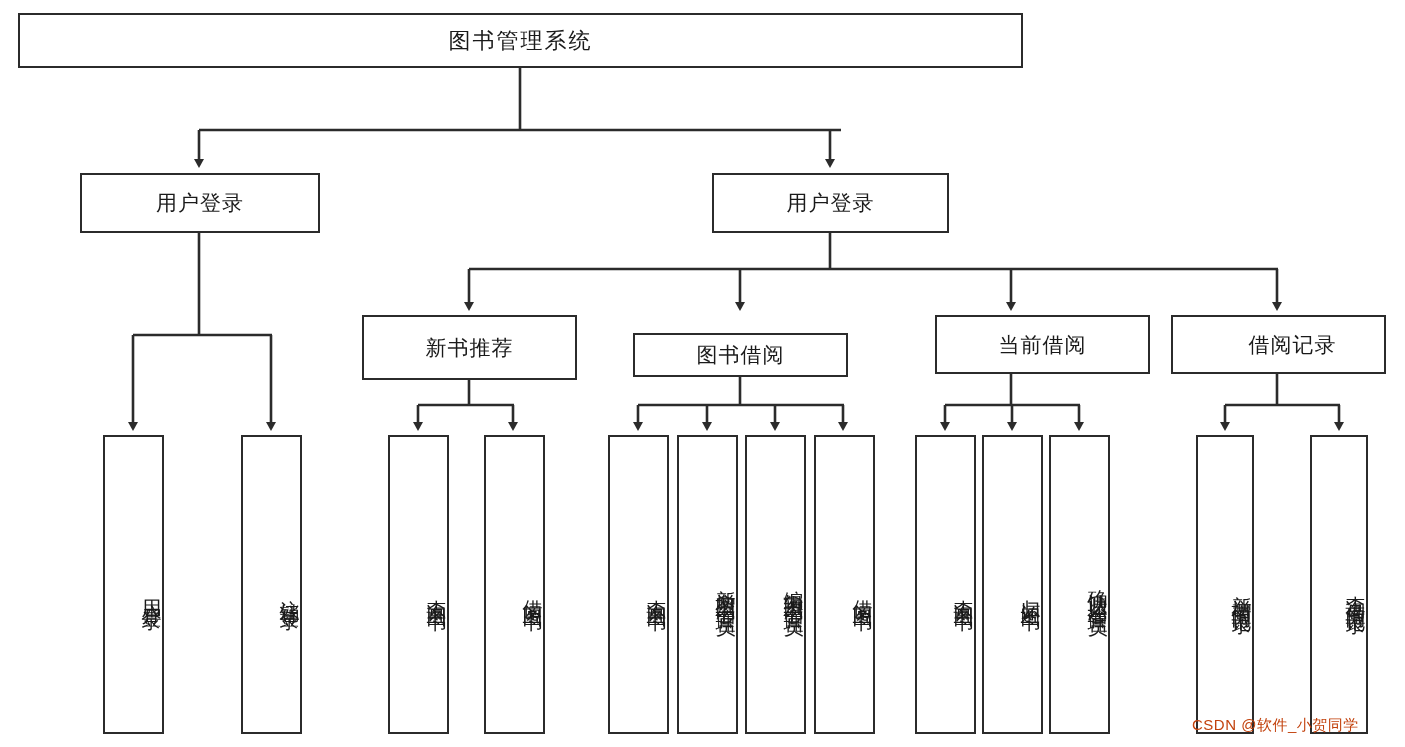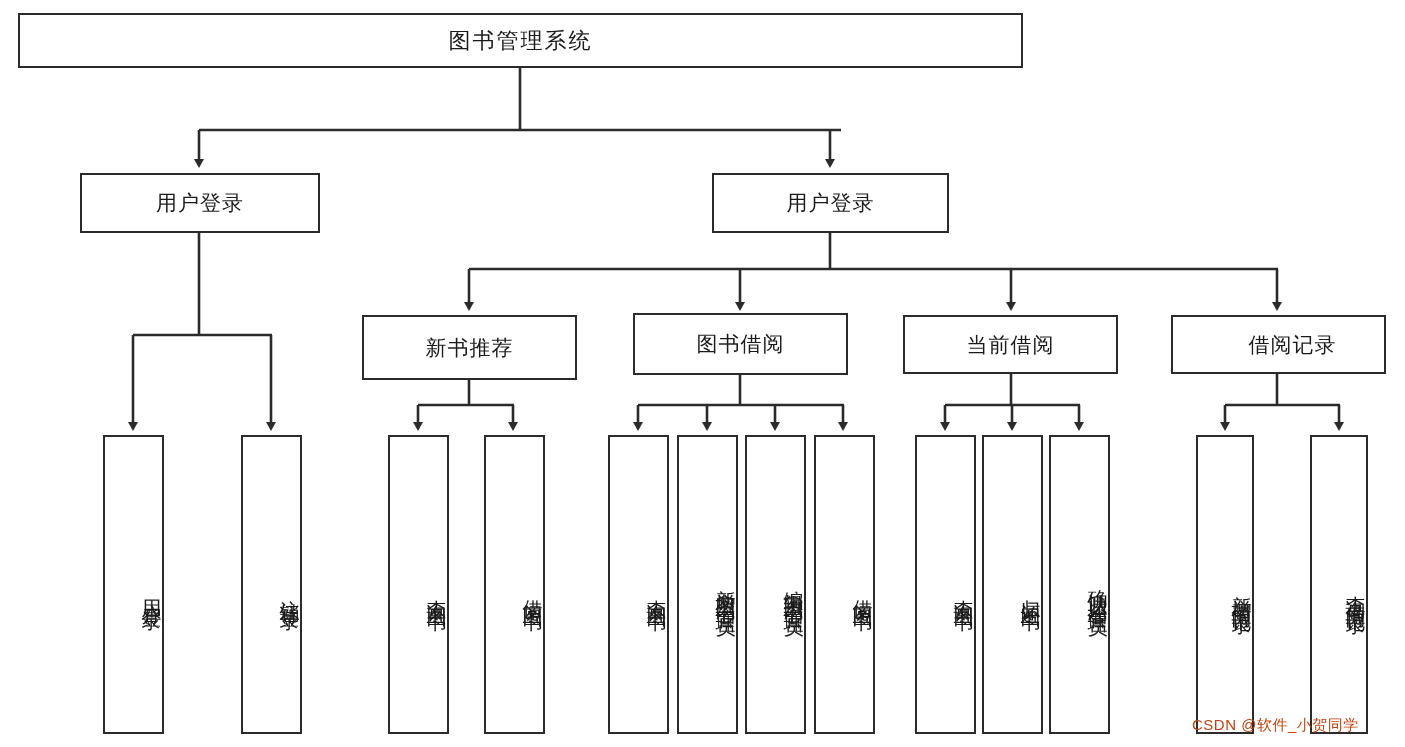"图书借阅" div.node { height: 62px -> 44px; top: 313px -> 333px }
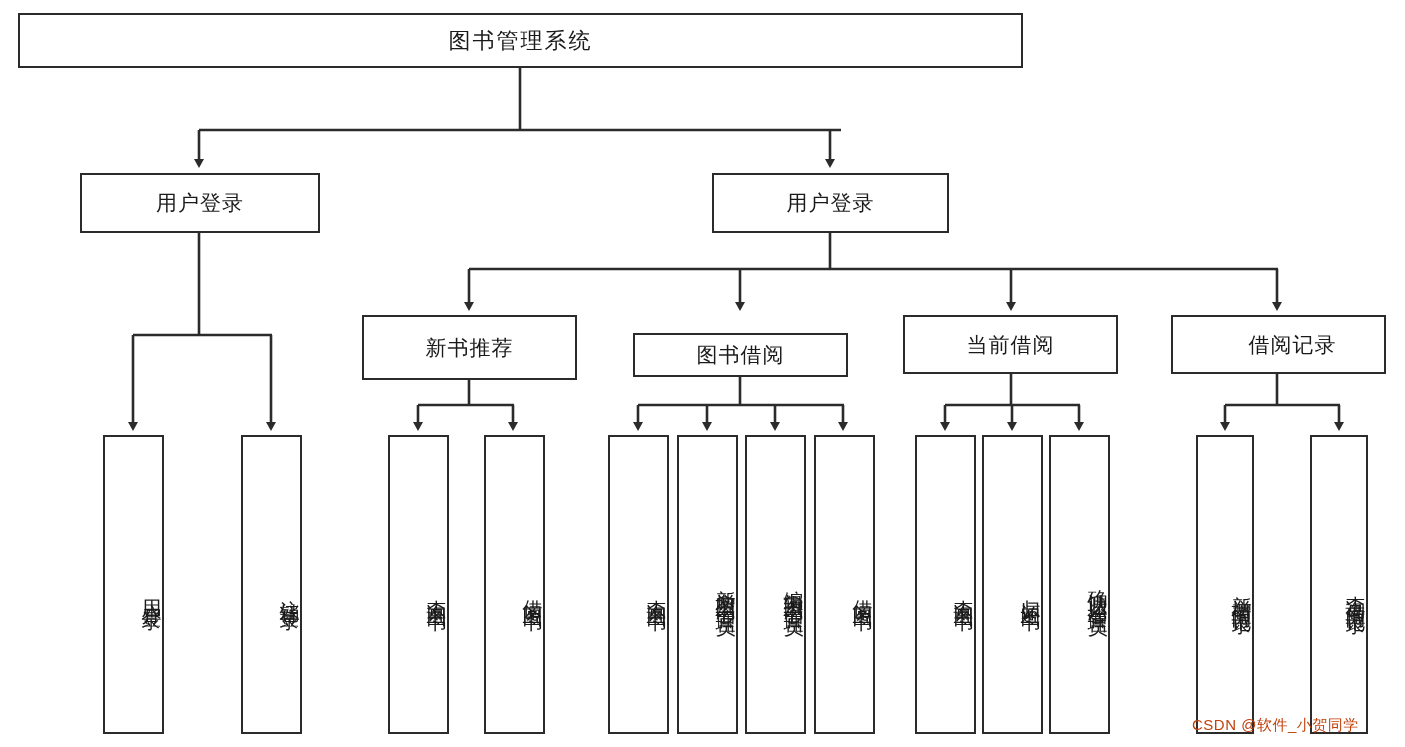"当前借阅" div.node { left: 903px -> 935px }
